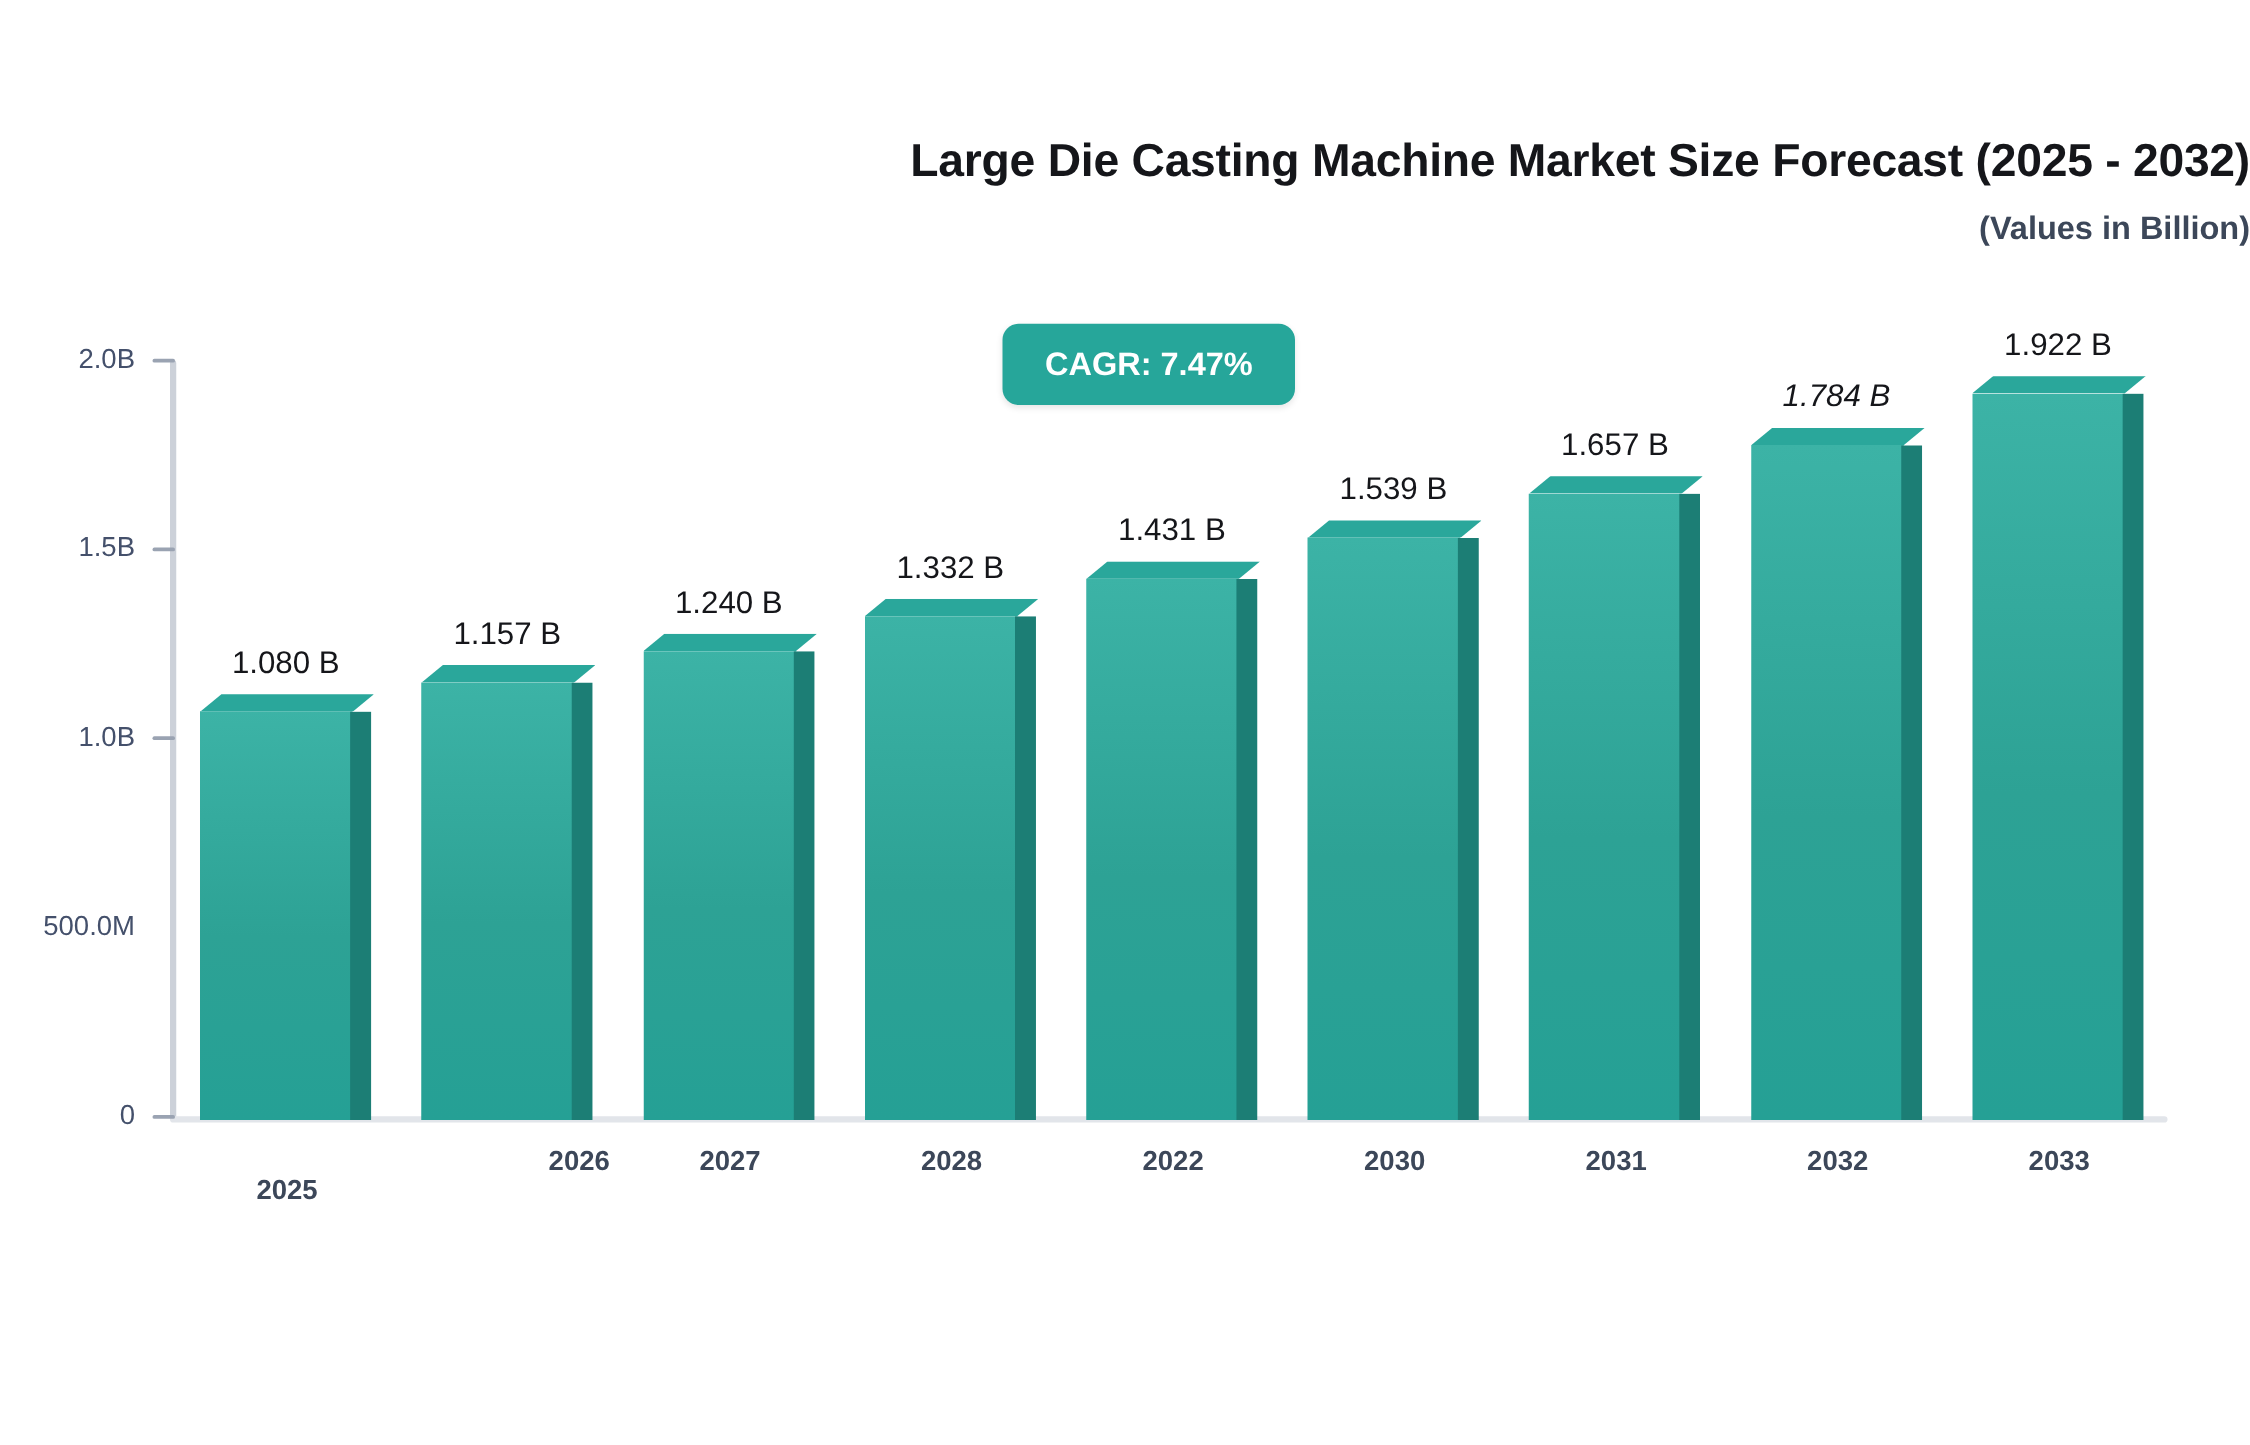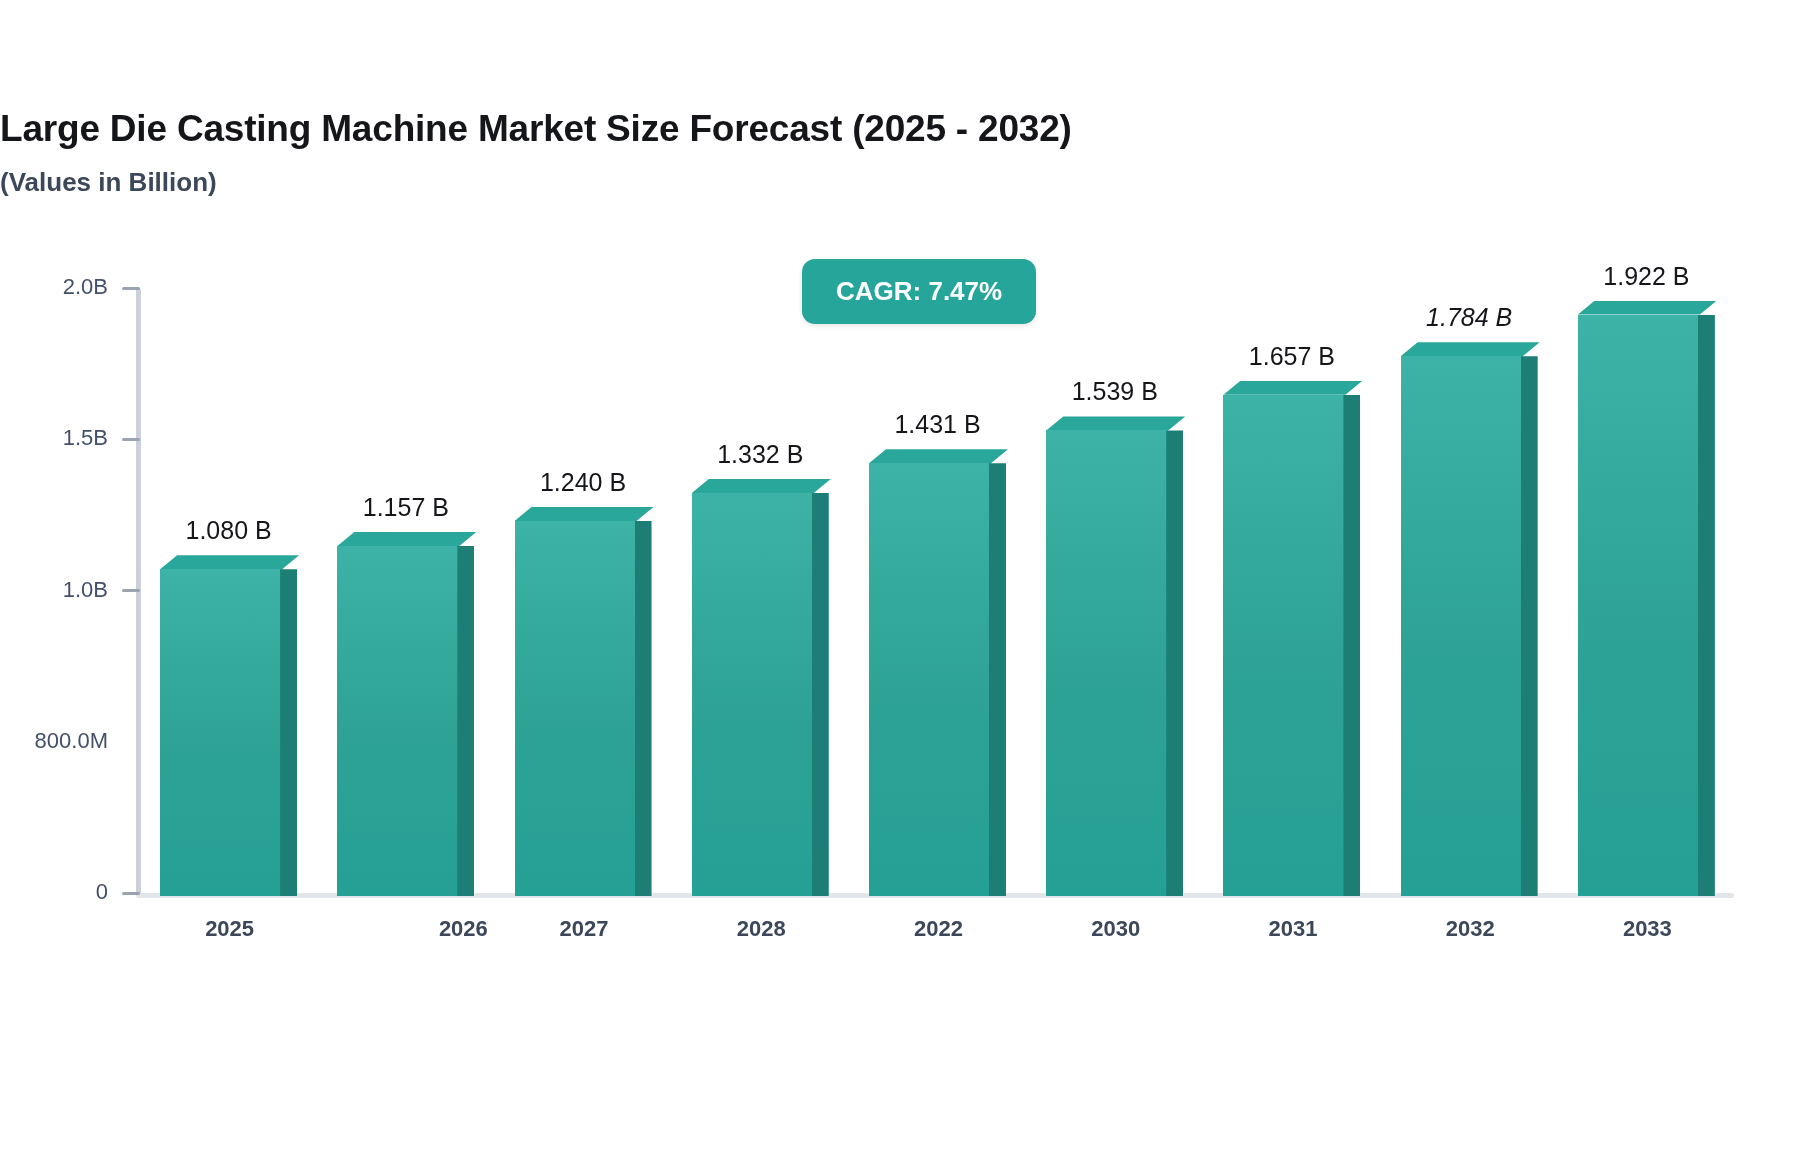"Large Die Casting Machine Market" #title-block { text-align: left -> right }
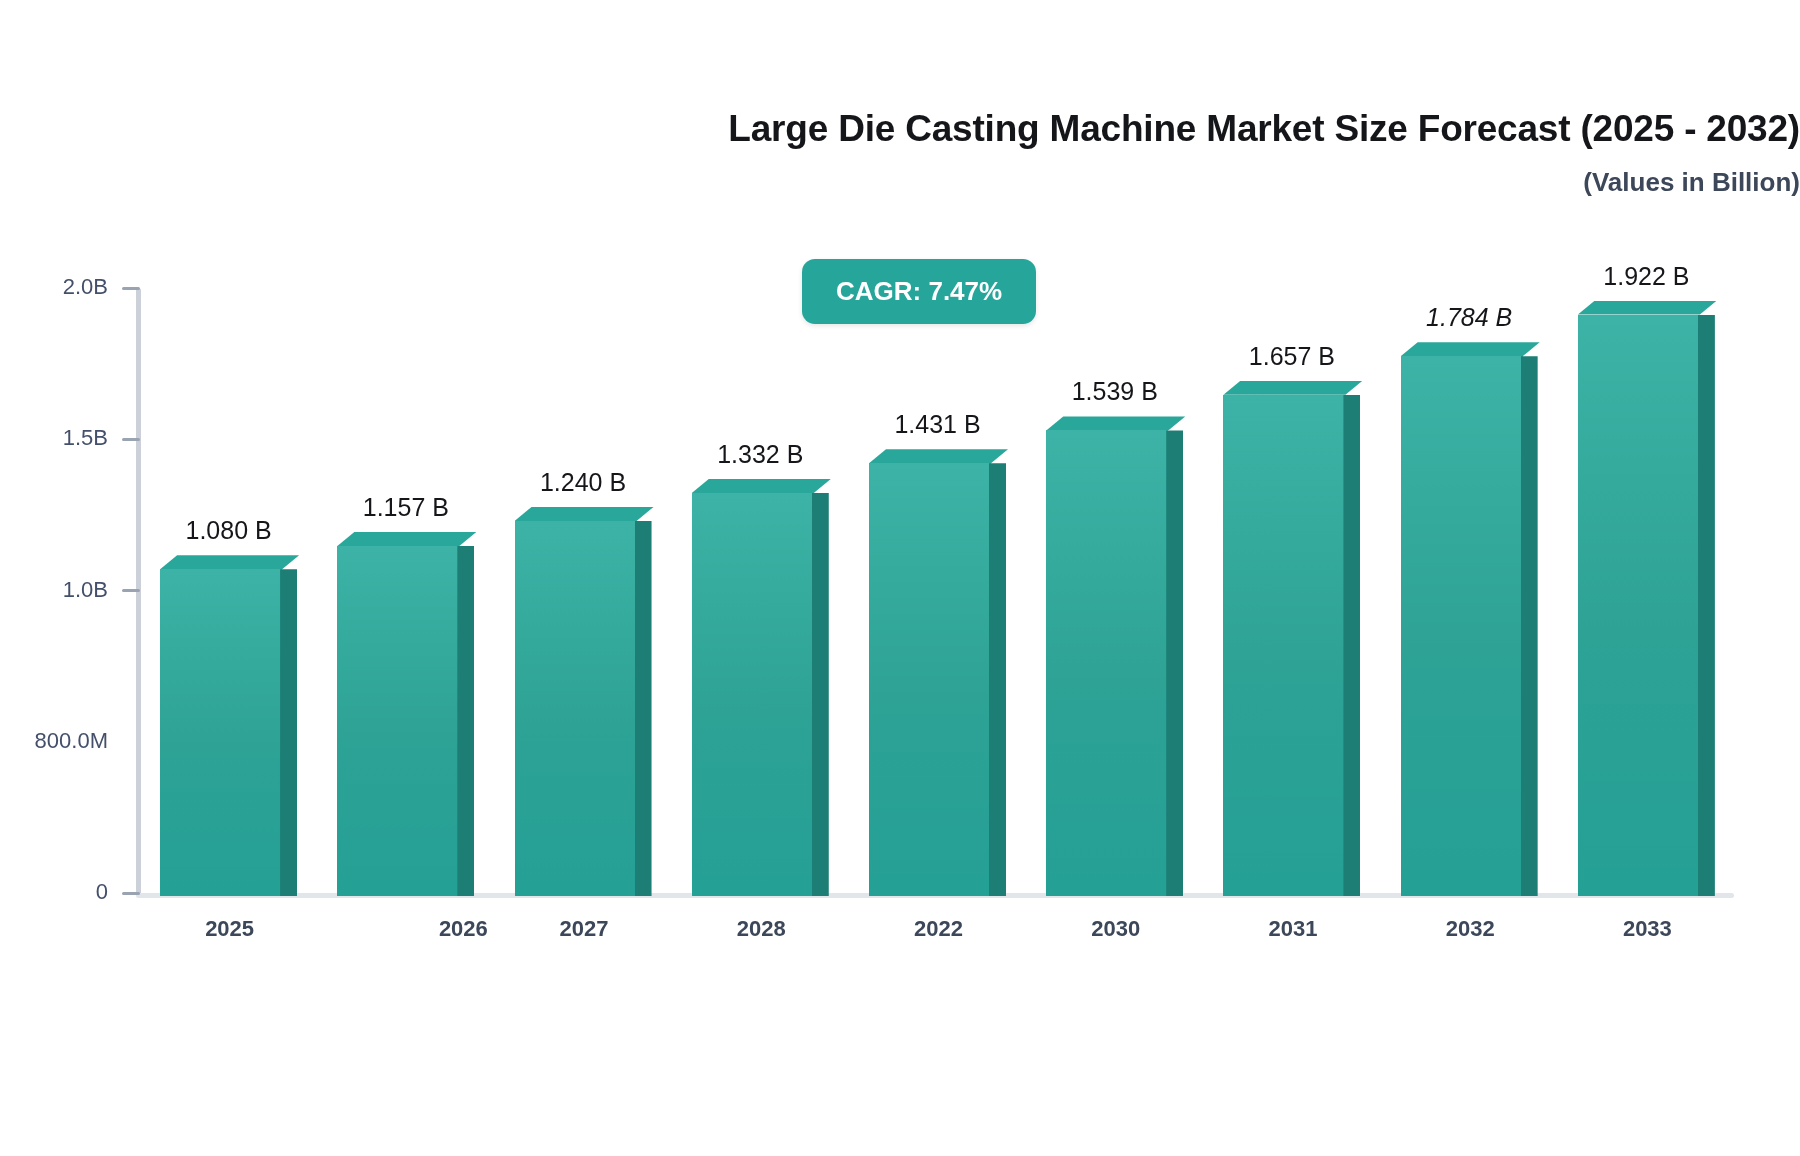"800.0M" span.y-tick-label { text: 800.0M -> 500.0M }
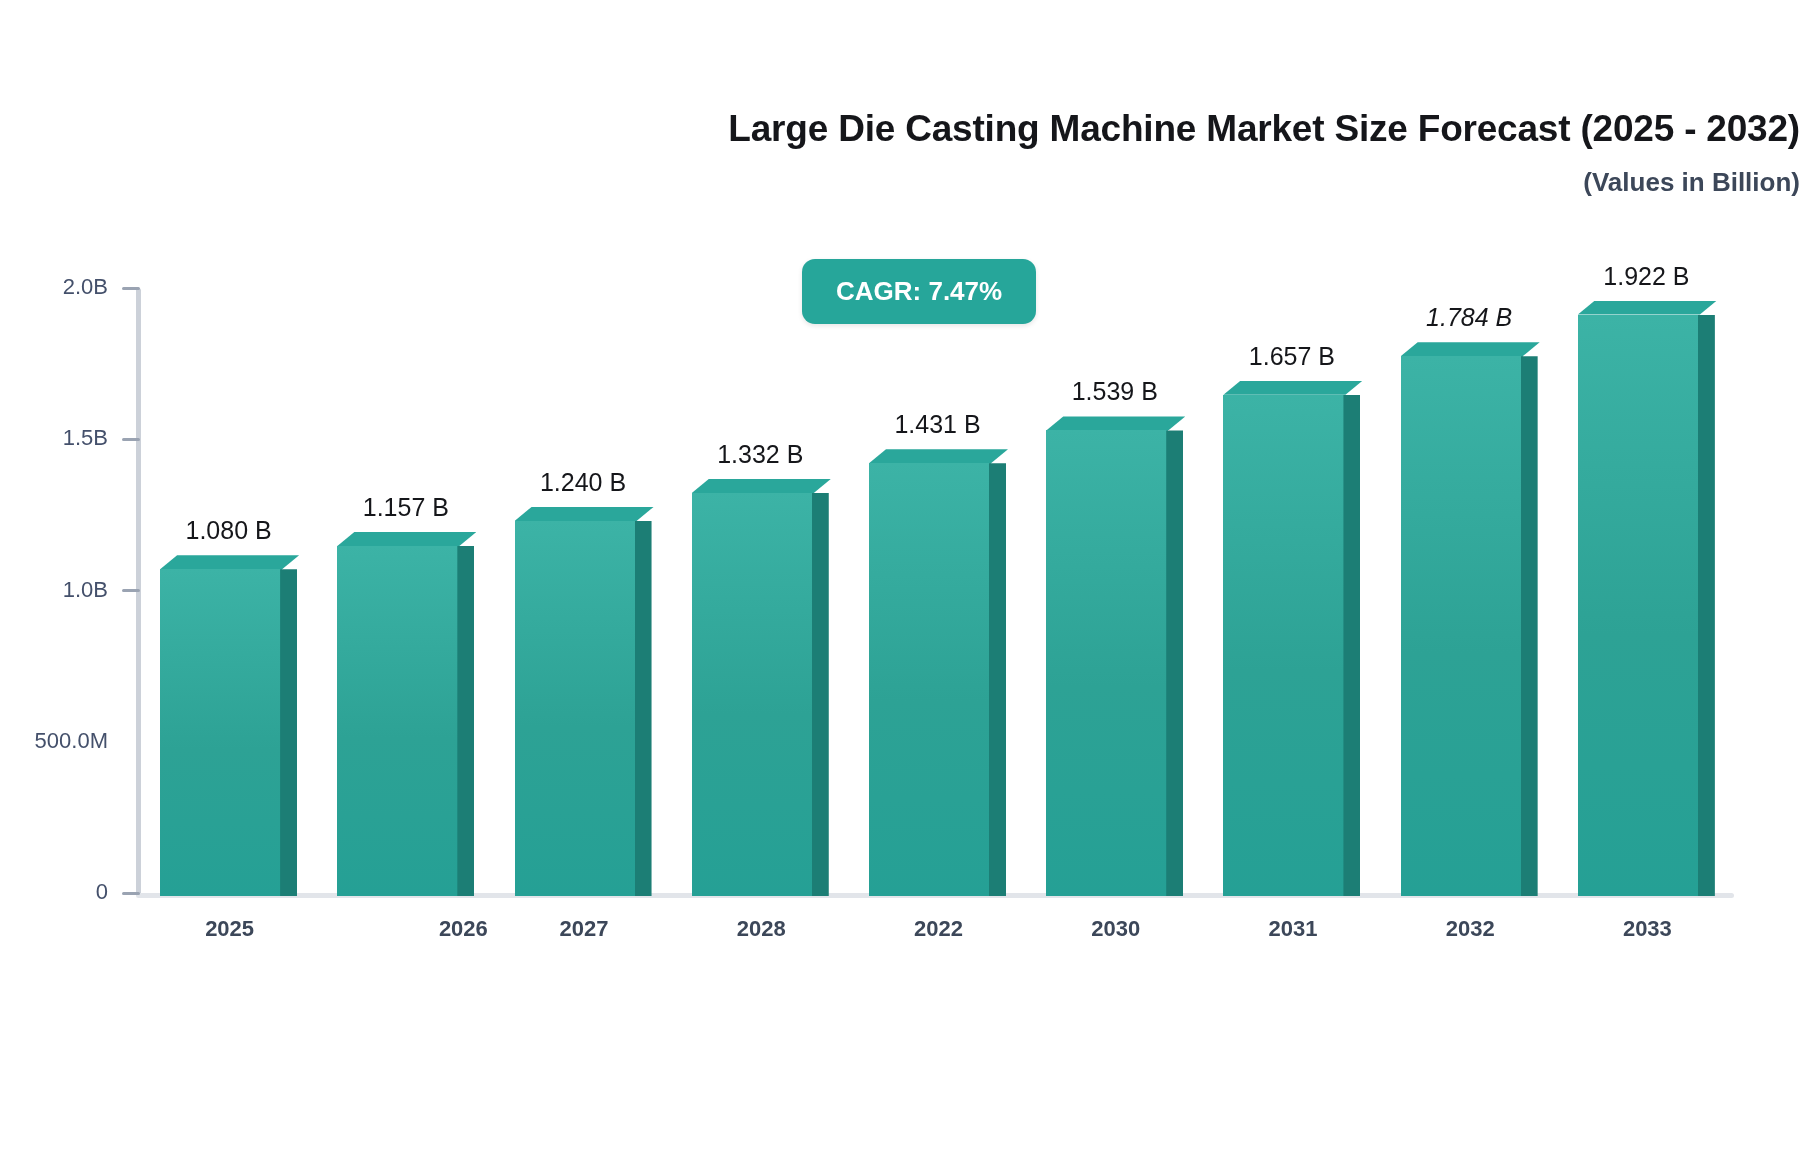"2025" div.x-label { margin-top: none -> 23px }
